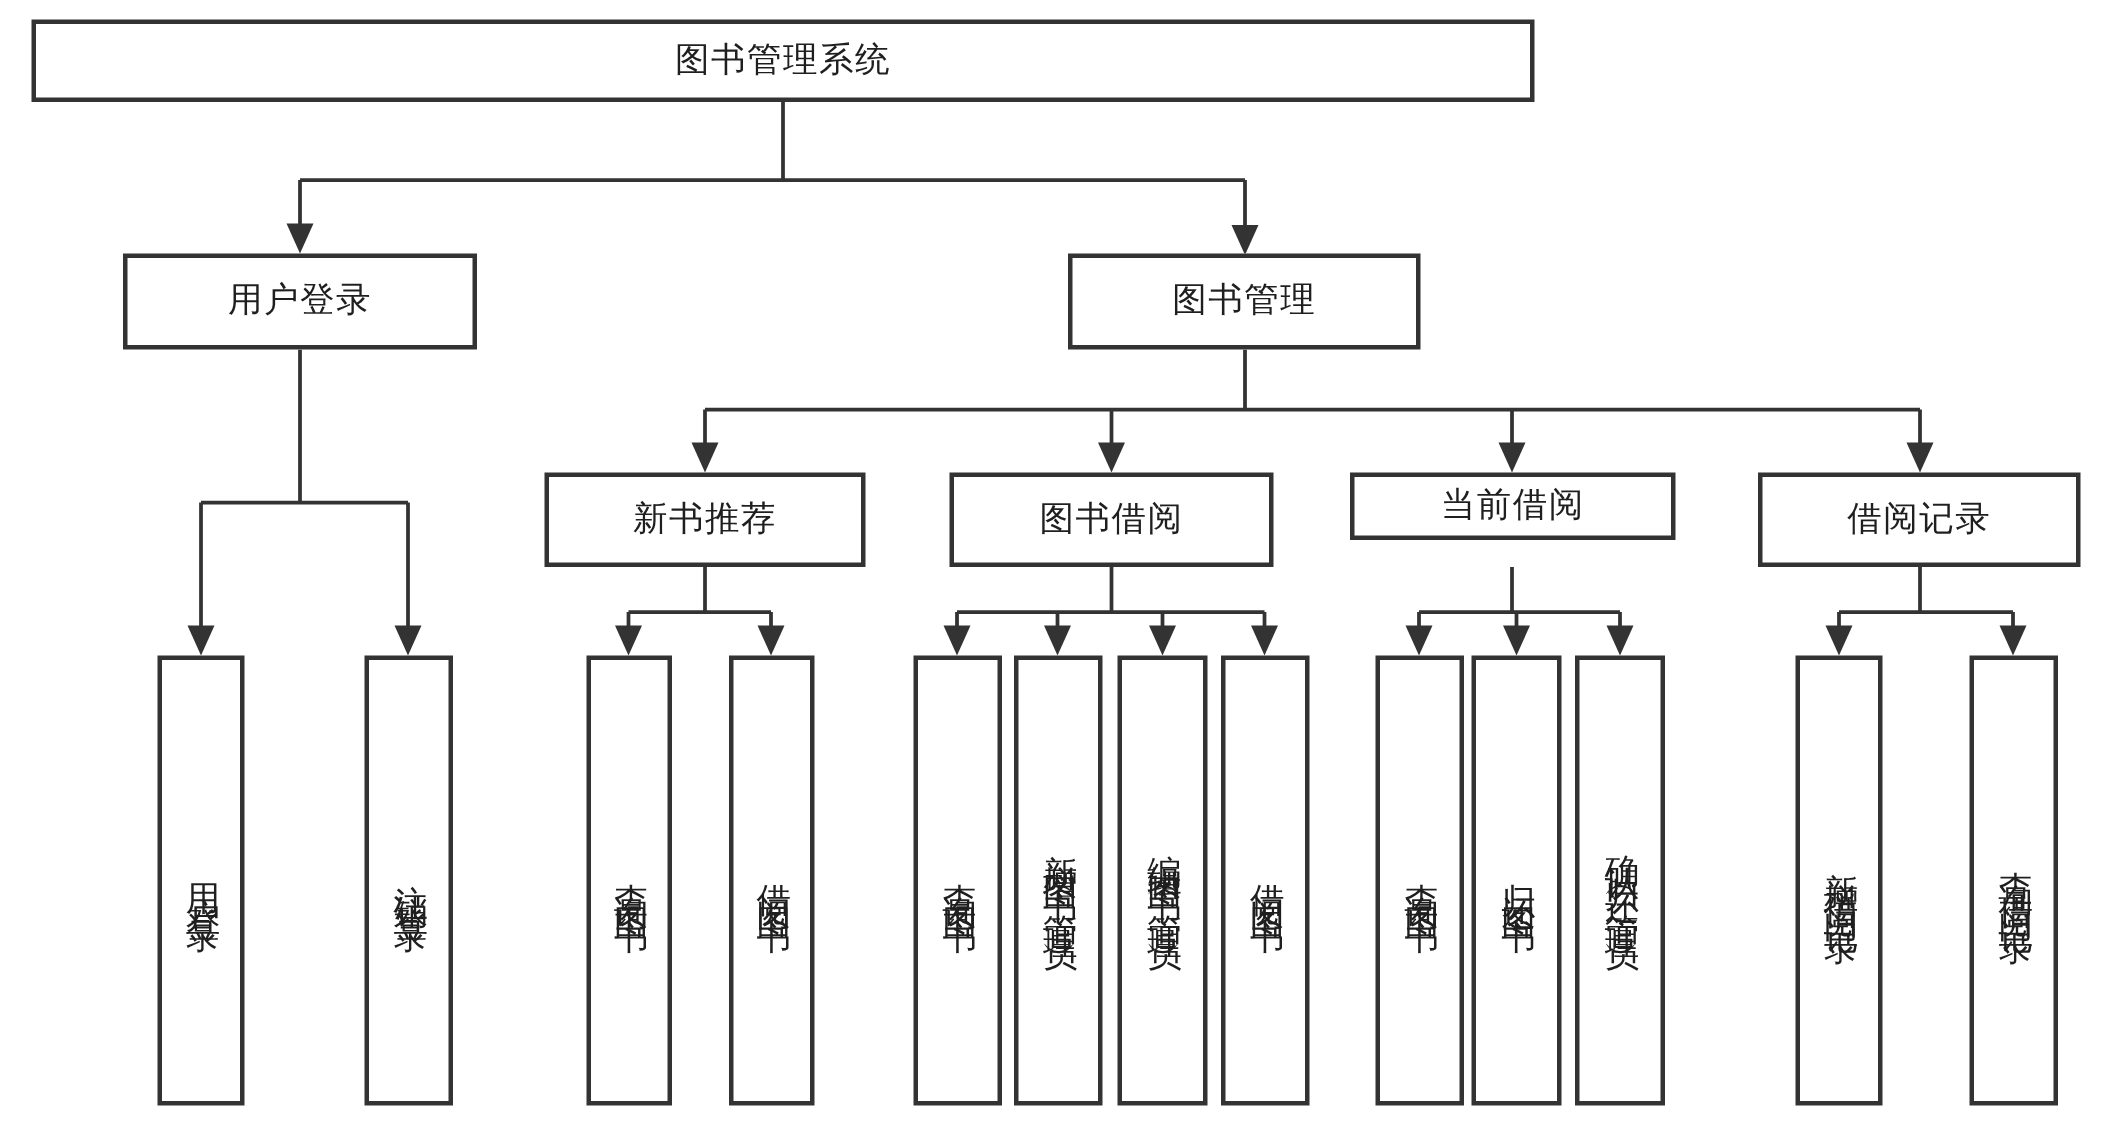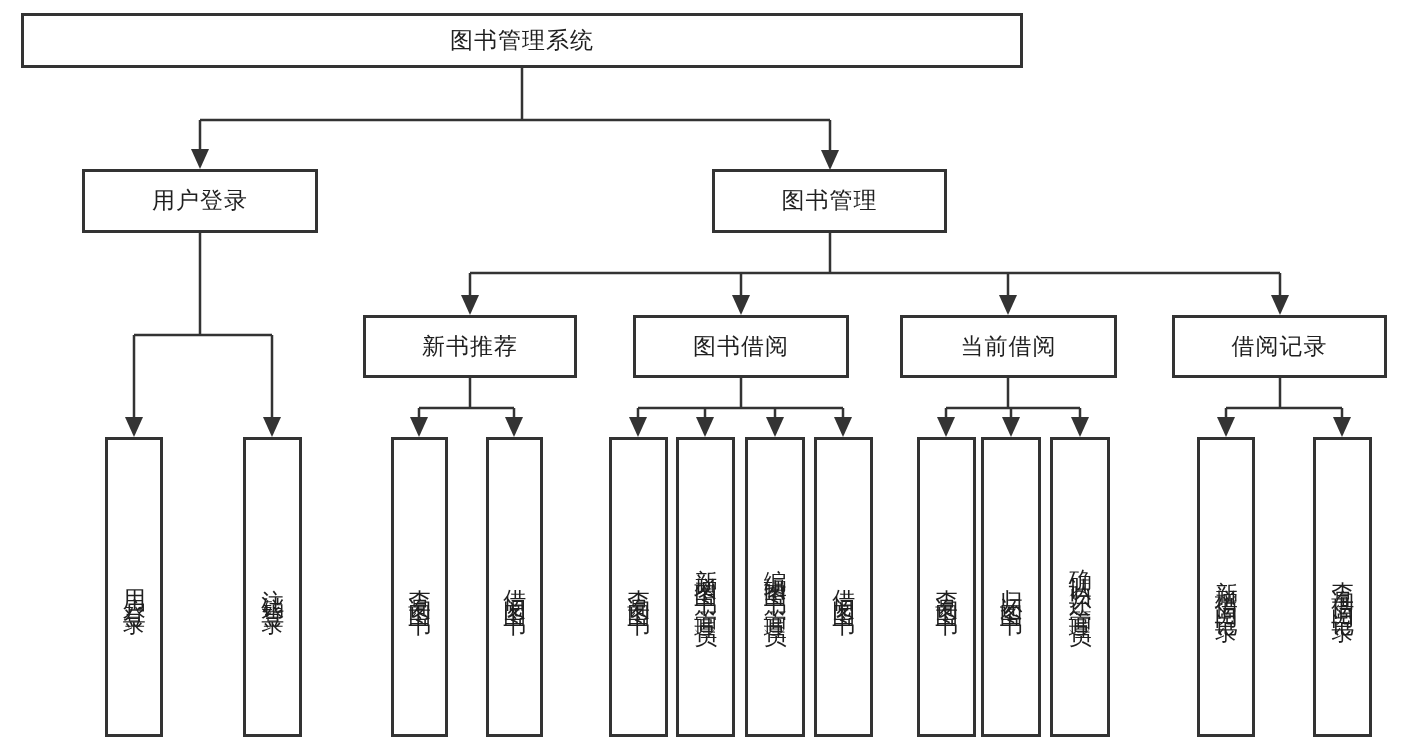"当前借阅" div.box { height: 63px -> 45px }
